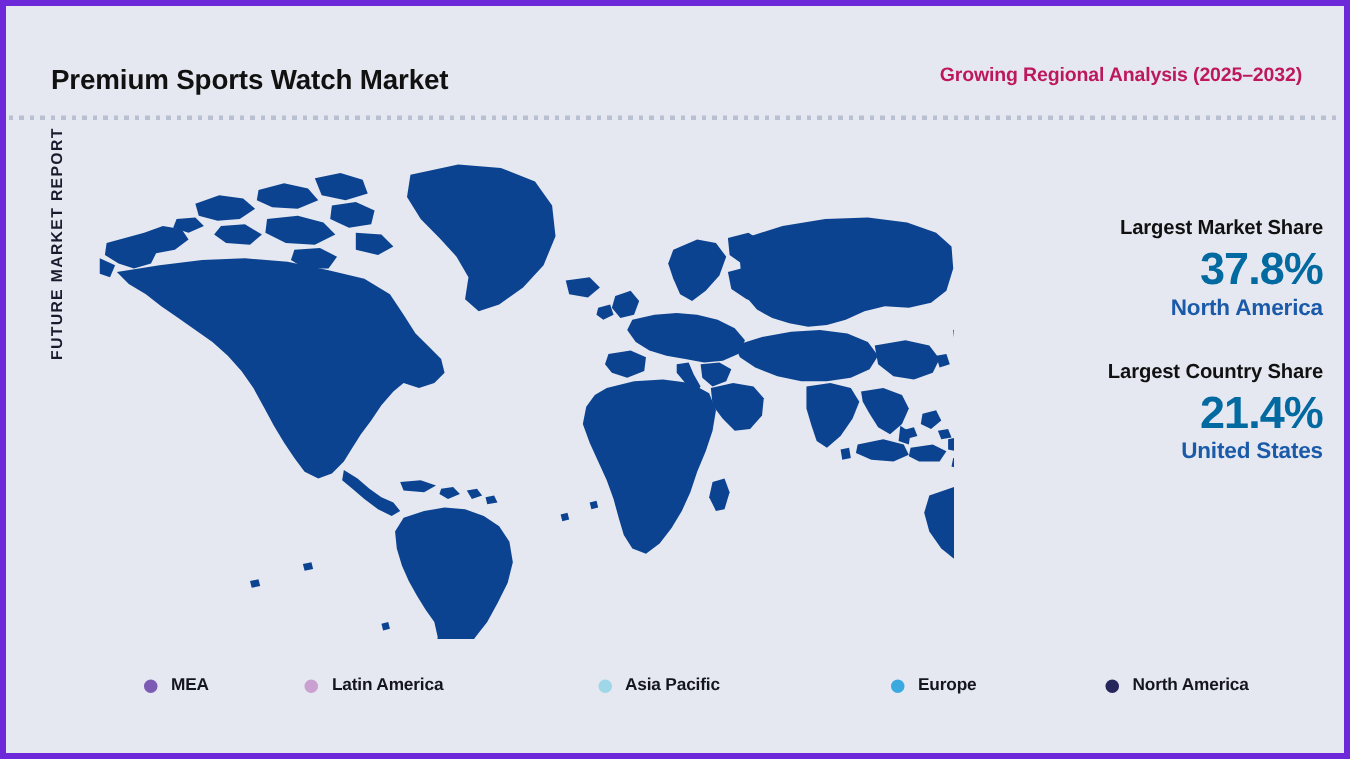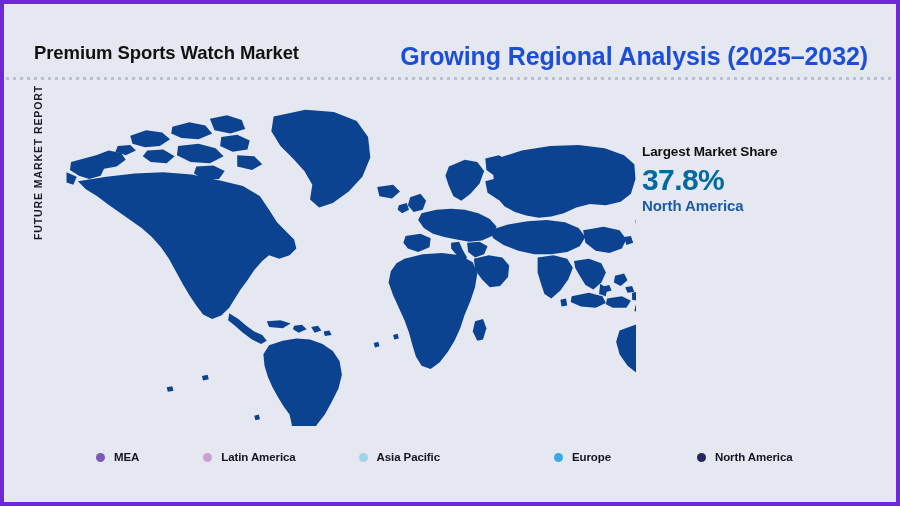"Growing Regional Analysis (2025–2032)" .header-subtitle { color: #1d4ed8 -> #be185d; font-size: 25px -> 13px }
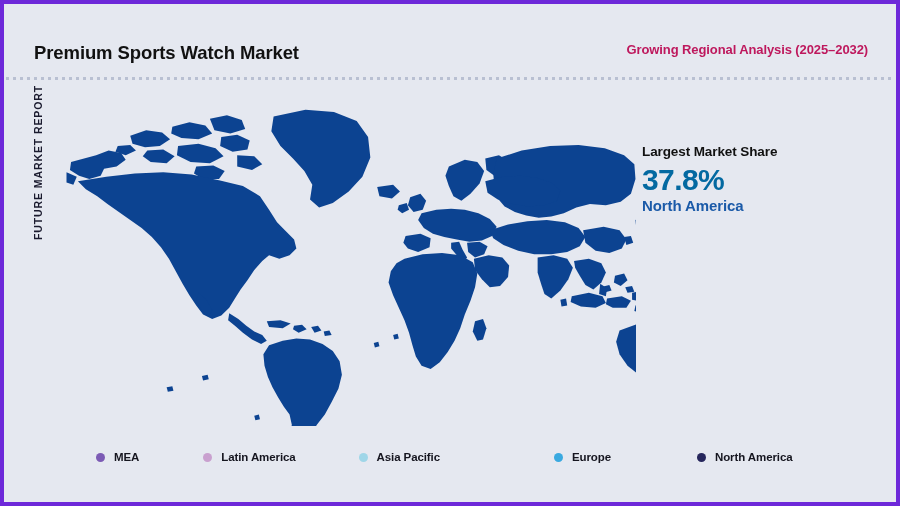"Largest Market Share" .stat-block { text-align: none -> right }
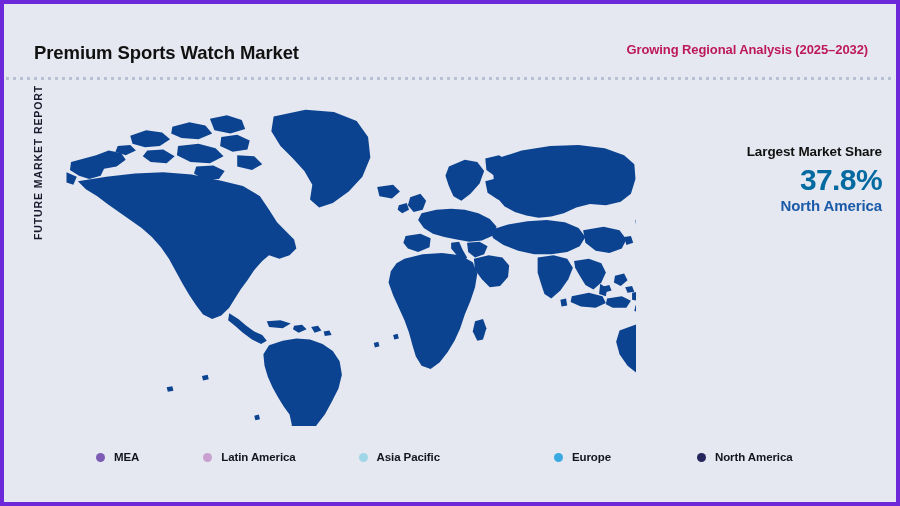"Largest Country Share" div.stat-block { html: none -> <div> <div>Largest Country Share</div> <div>21.4%</div> <div>United States</div> </div> }
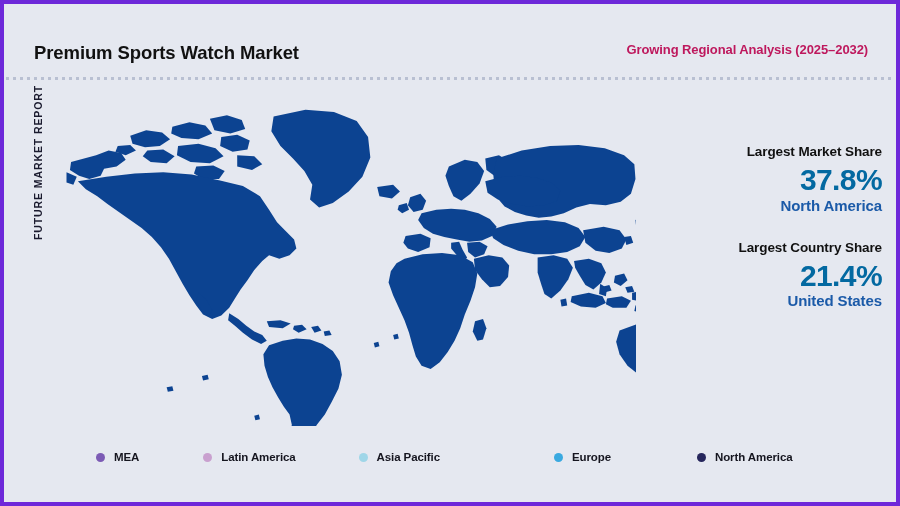"Asia Pacific" .lg-2 { margin-left: 63px -> 103px }
